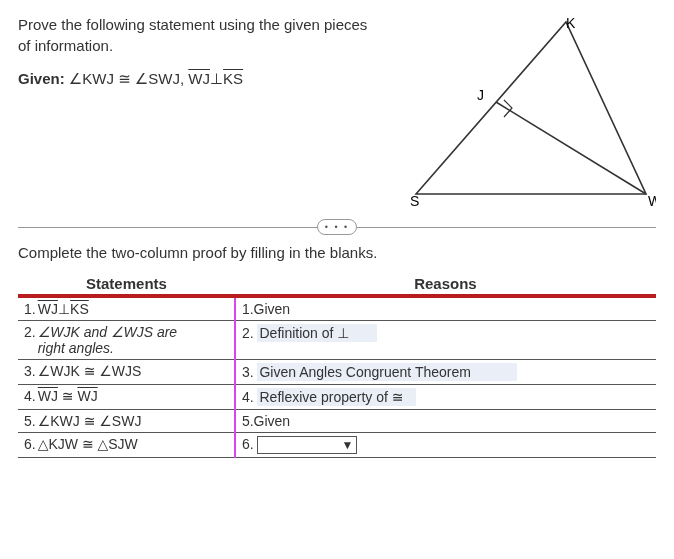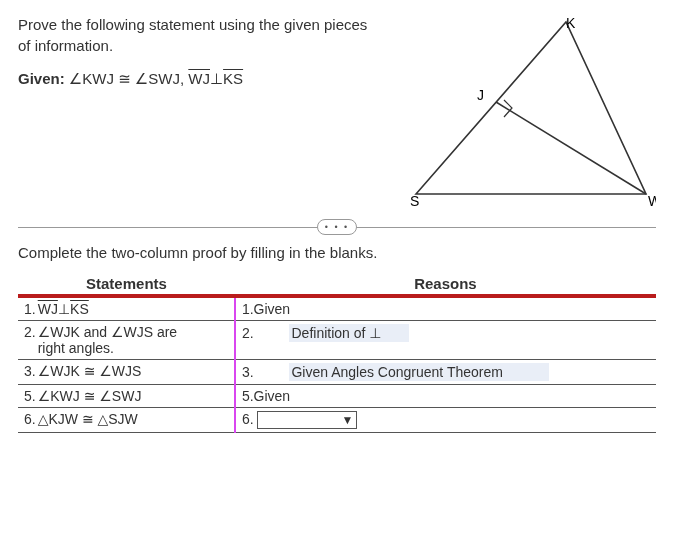"∠WJK and ∠WJS are right" .sub { font-style: none -> italic }
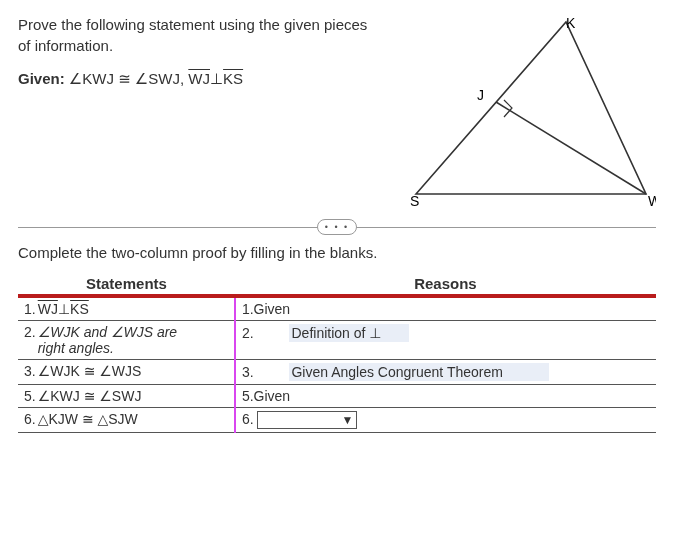"Definition of ⊥" .reason-fill { margin-left: 32px -> none }
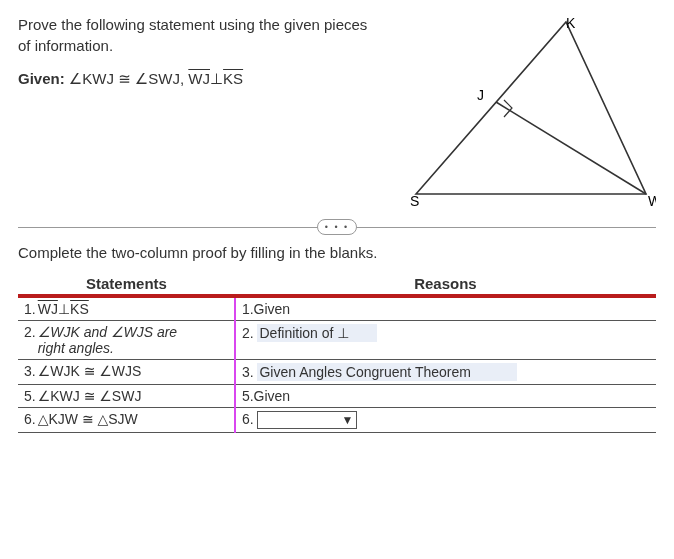"4. WJ ≅ WJ" tr { html: none -> <tr> <td><span>4.</span><span><span>WJ</span> ≅ <span>WJ</span></span></td> <td><span>4. </span><span>Reflexive property of ≅</span></td> </tr> }
